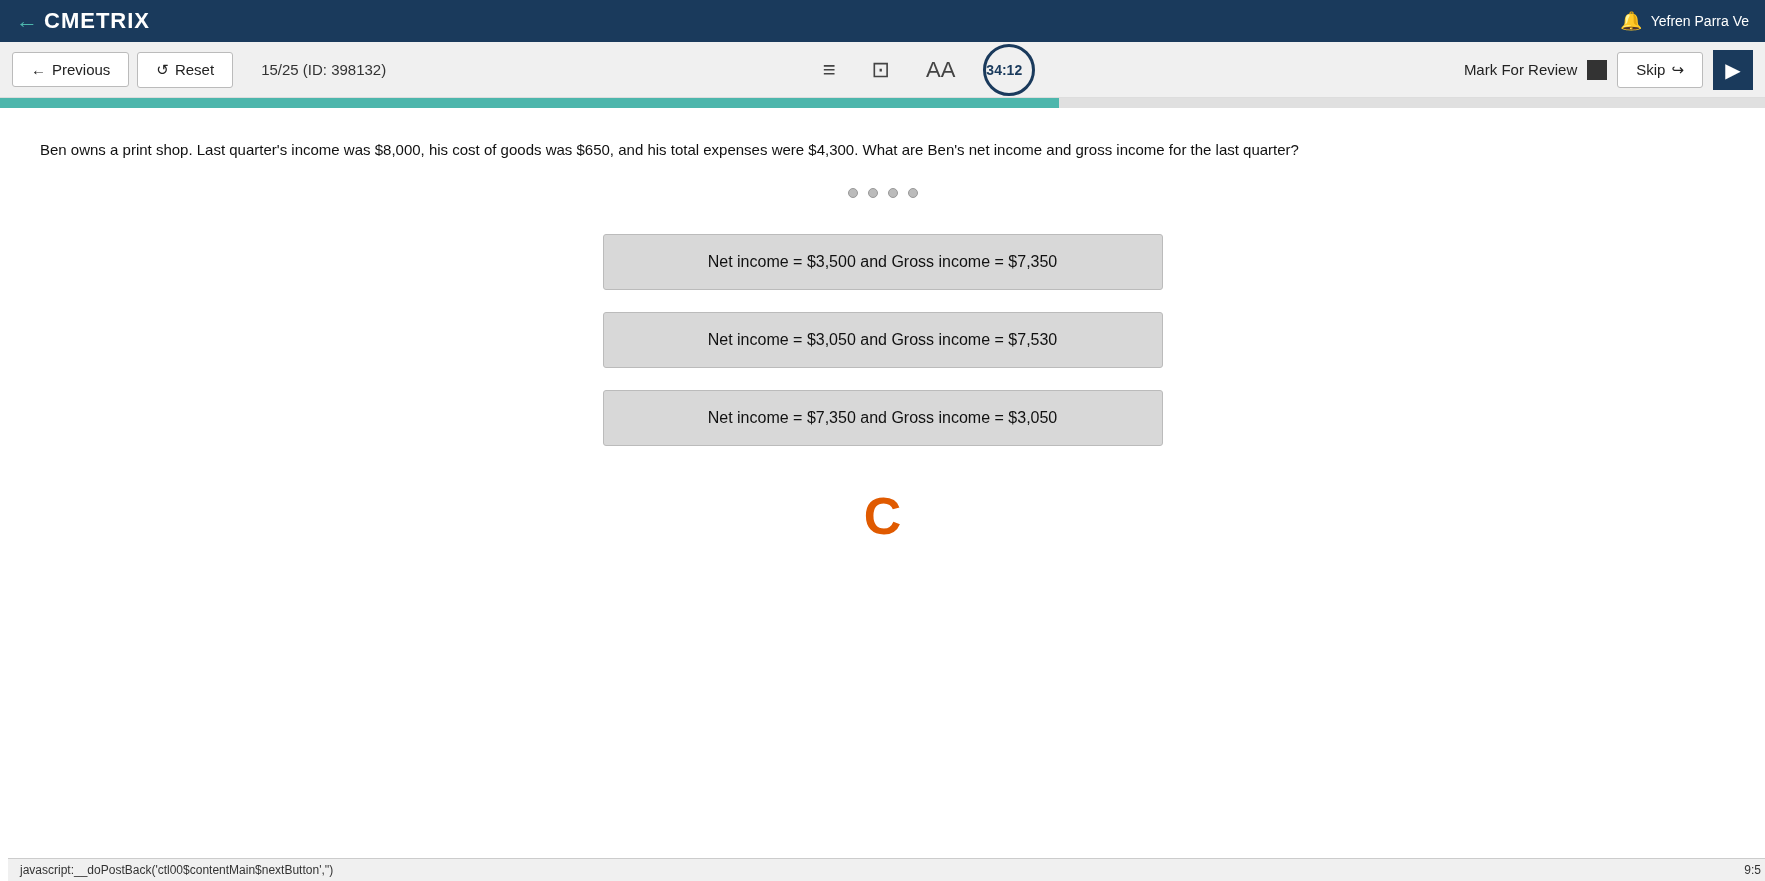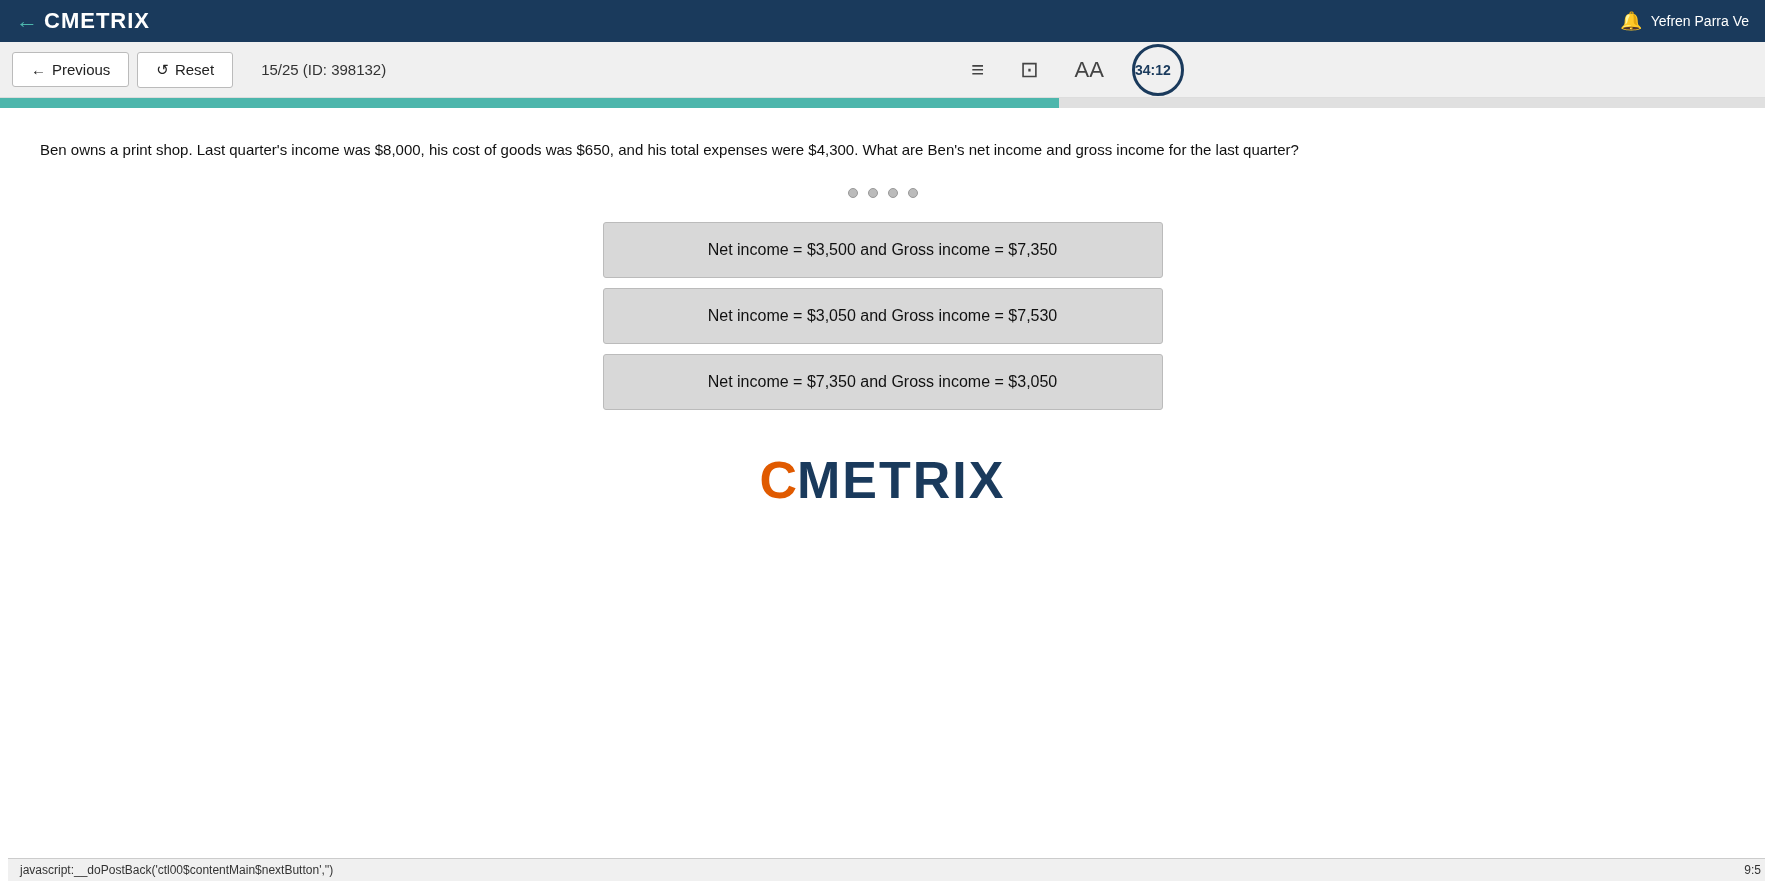"Mark For Review" div.nav-right { html: none -> <div> <span>Mark For Review</span> <span></span> <button> <span>Skip</span> <span>↪</span> </button> <button> <span>▶</span> </button> </div> }
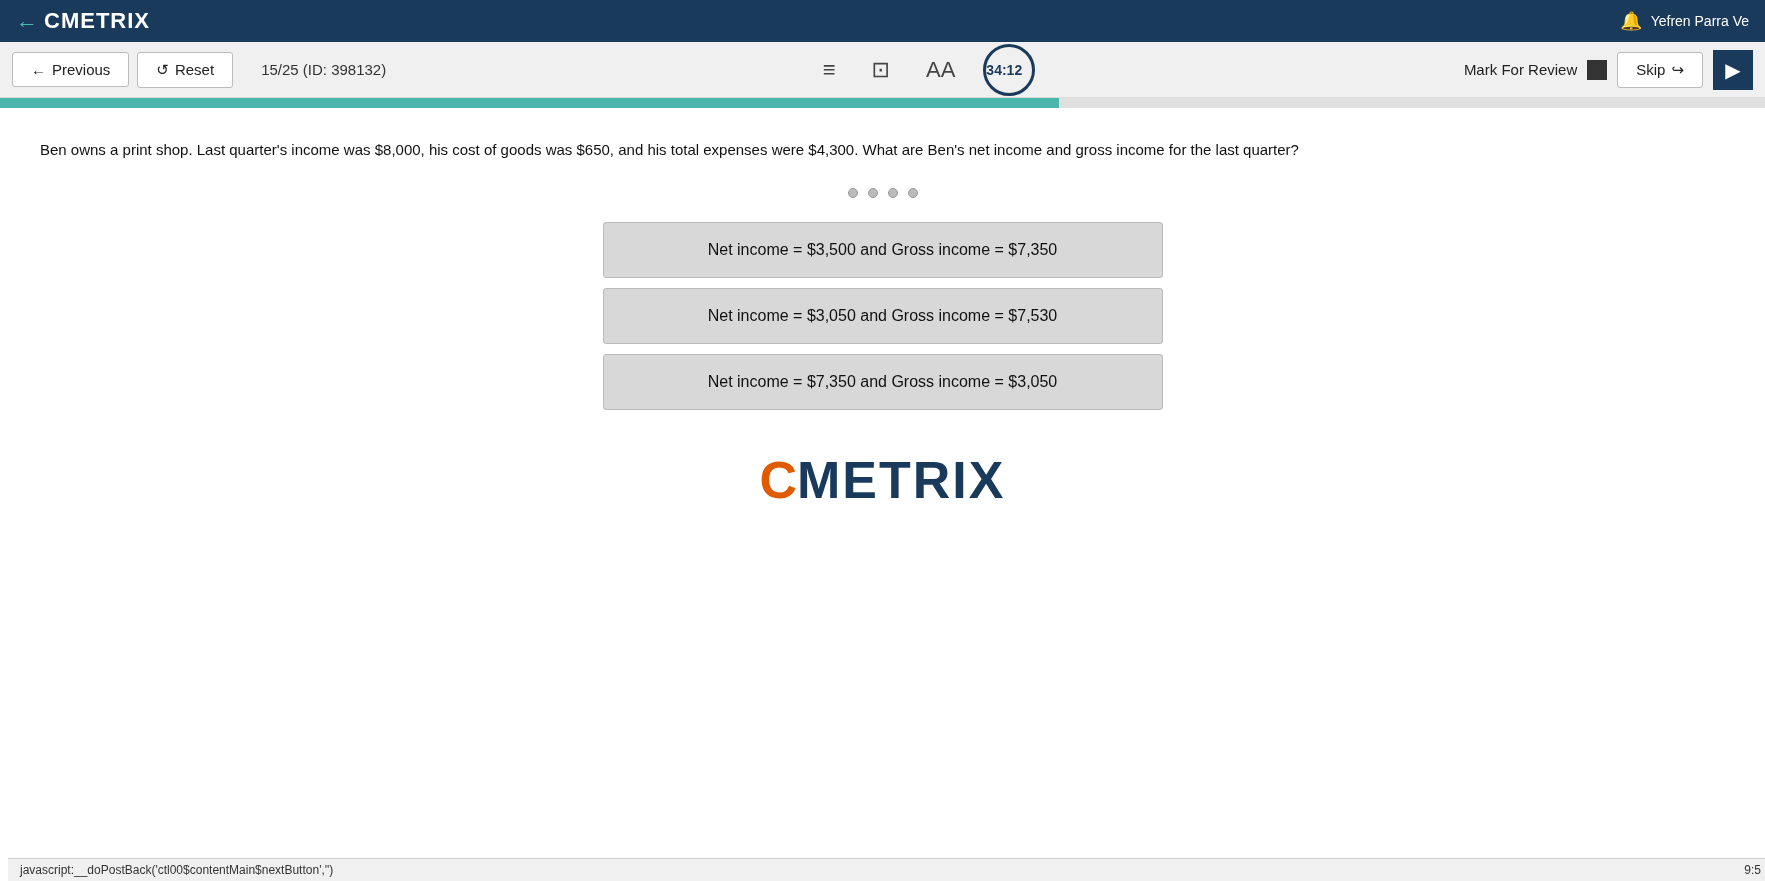"Net income = $3,500 and" .answers-container { gap: 0 -> 12px }
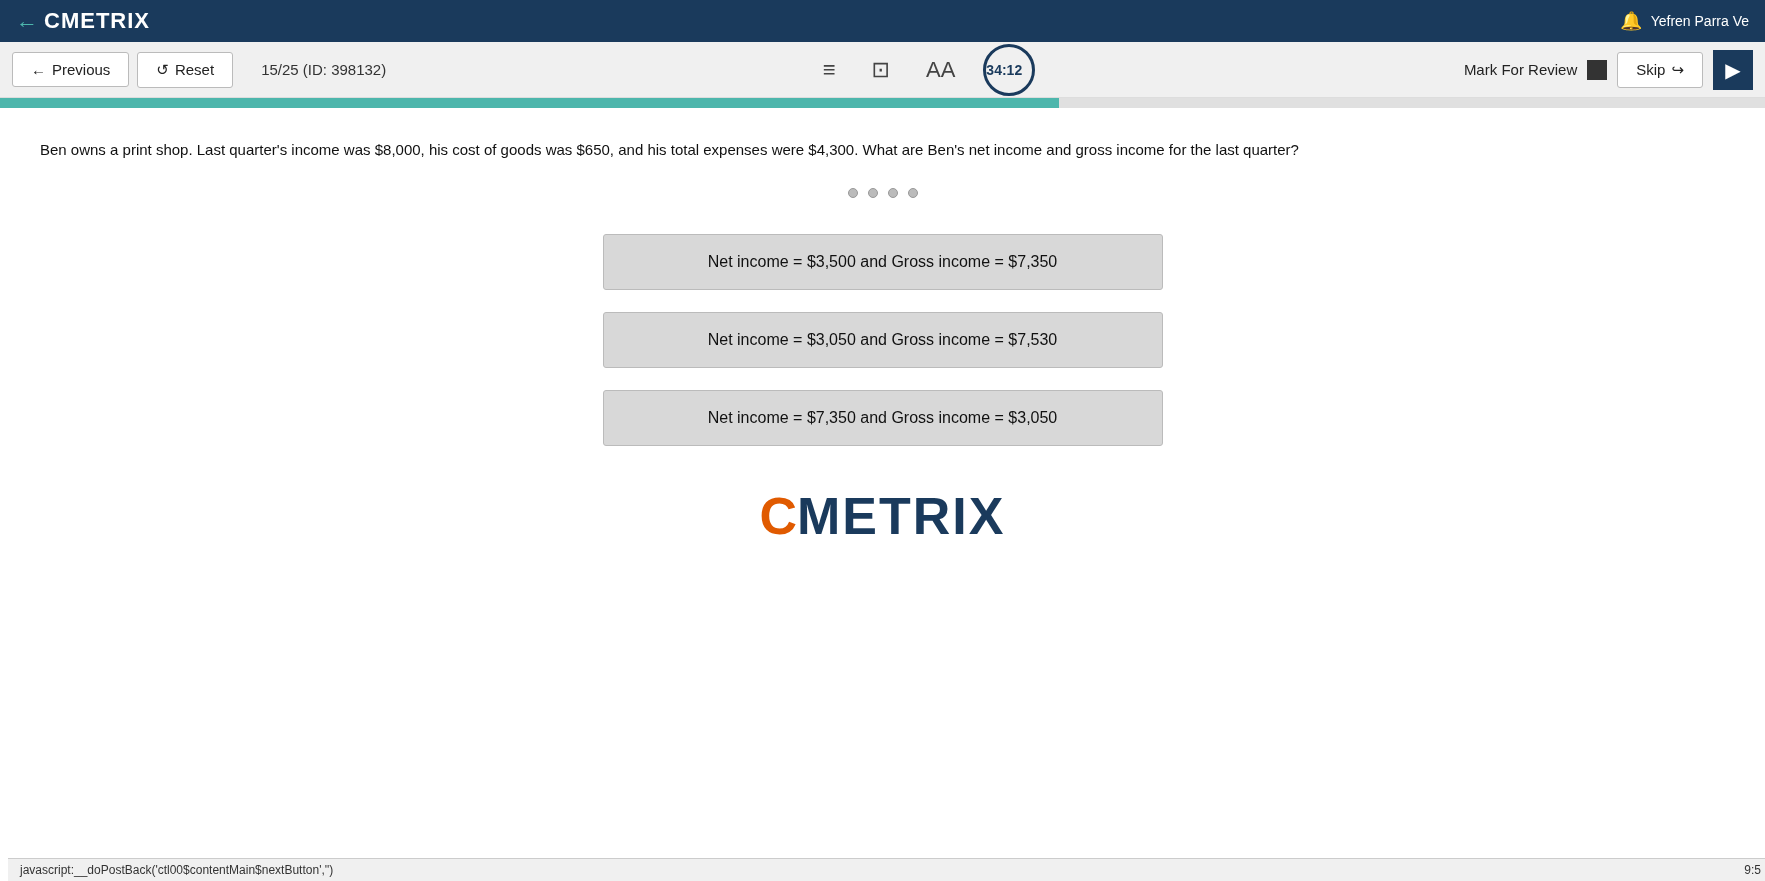"METRIX" span.footer-logo-text { html: <span>METRIX</span> -> none }
